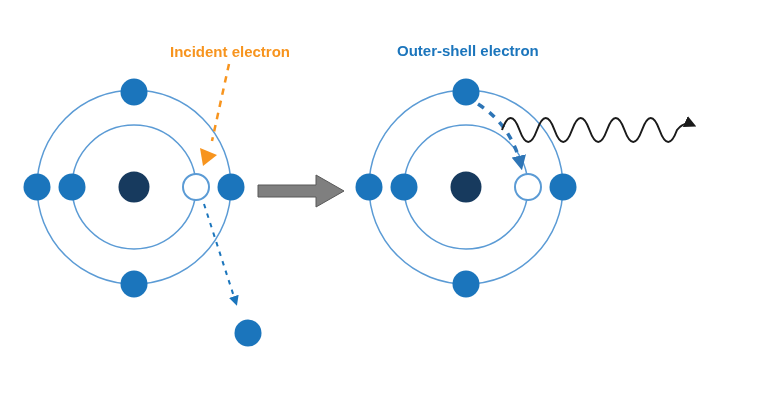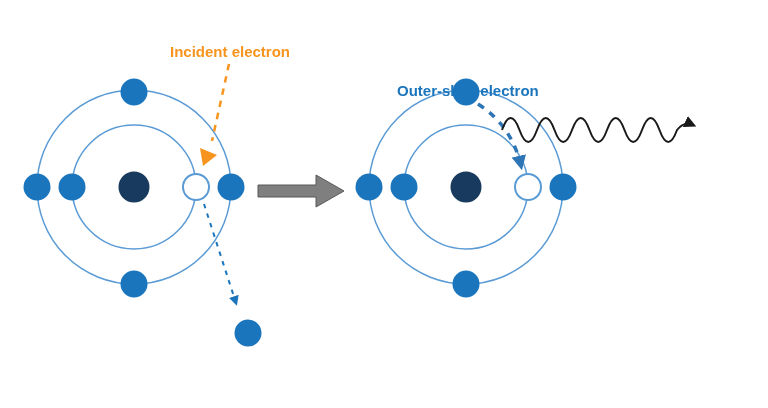"Outer-shell electron" .label-blue { margin-top: 40px -> none }
